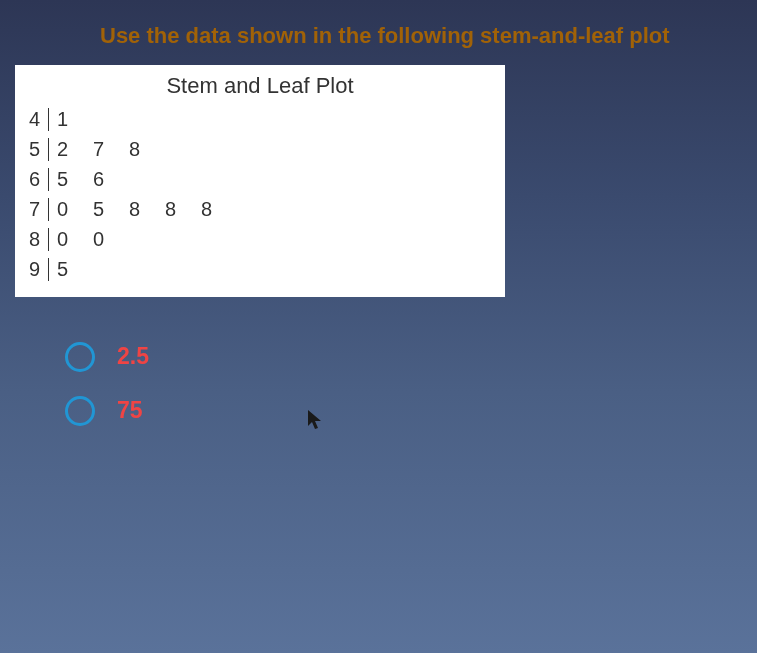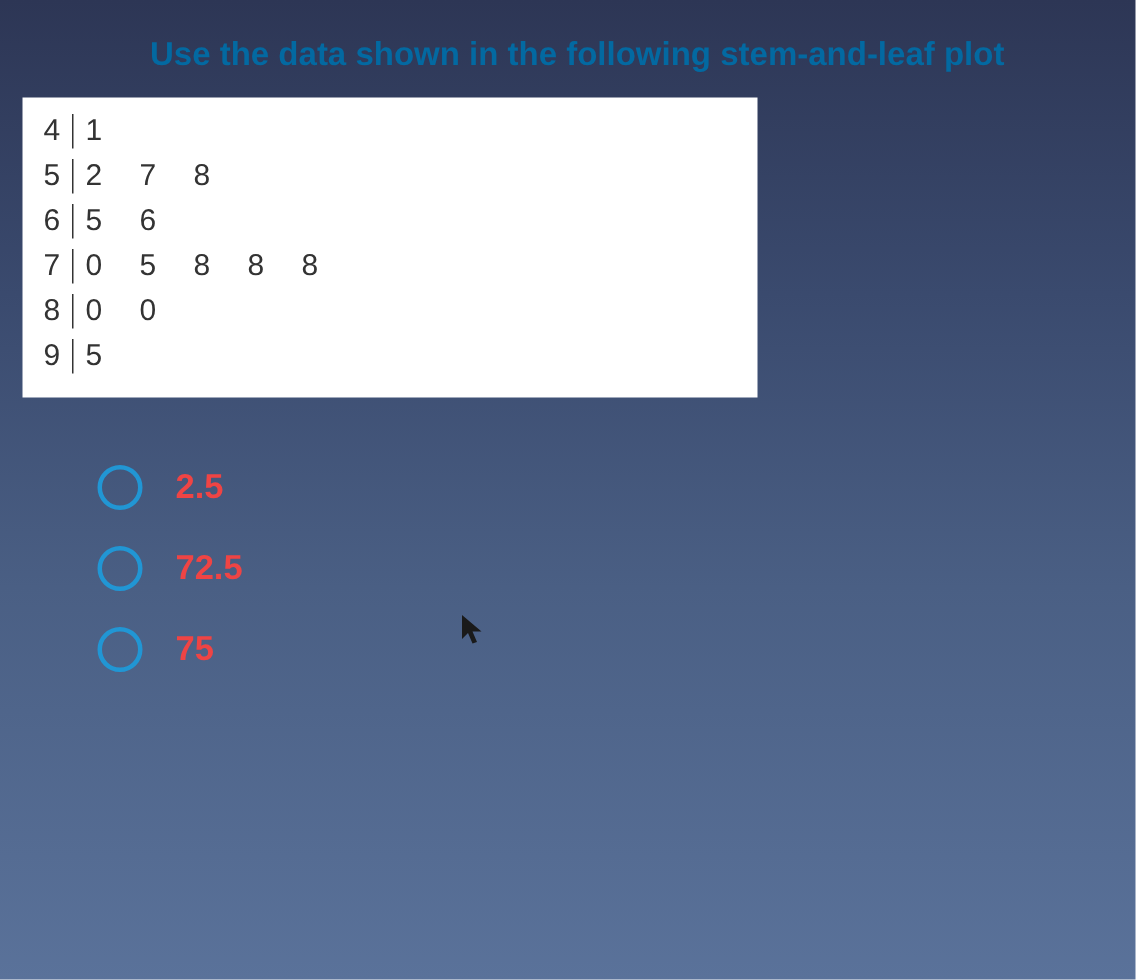"Use the data shown in" .question-text { color: #0369a1 -> #a16207 }
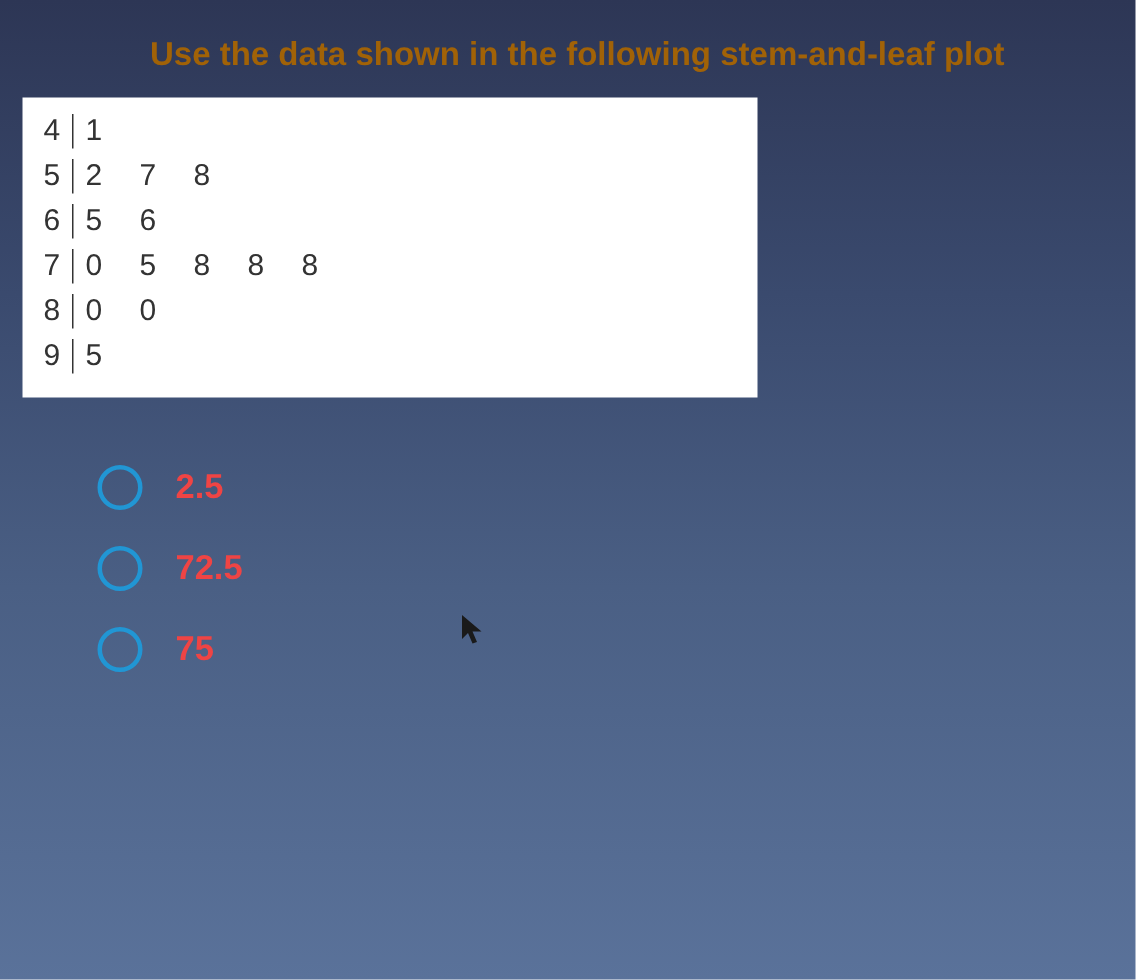"Stem and Leaf Plot" div.plot-title { html: none -> <div>Stem and Leaf Plot</div> }
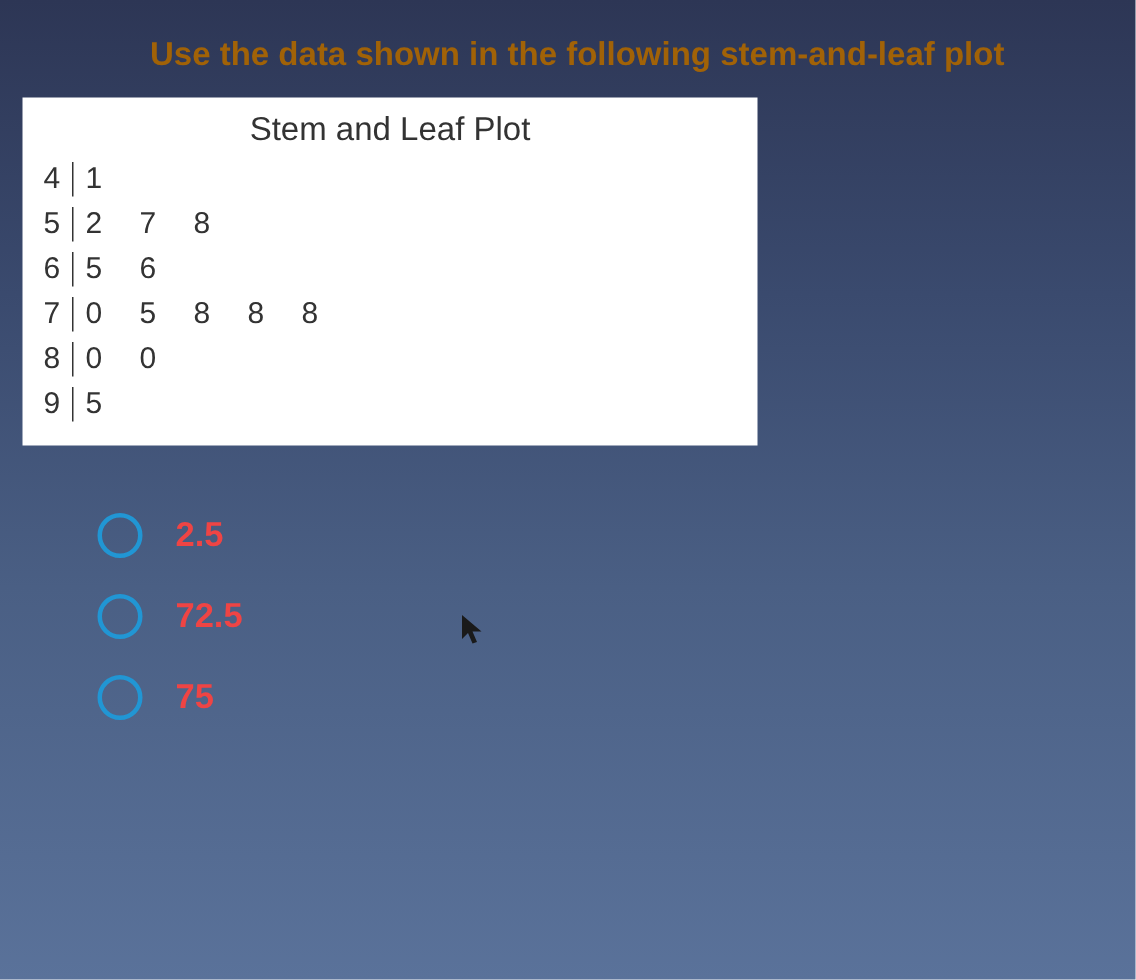"72.5" div.option-row { html: <div> <div></div> <div>72.5</div> </div> -> none }
